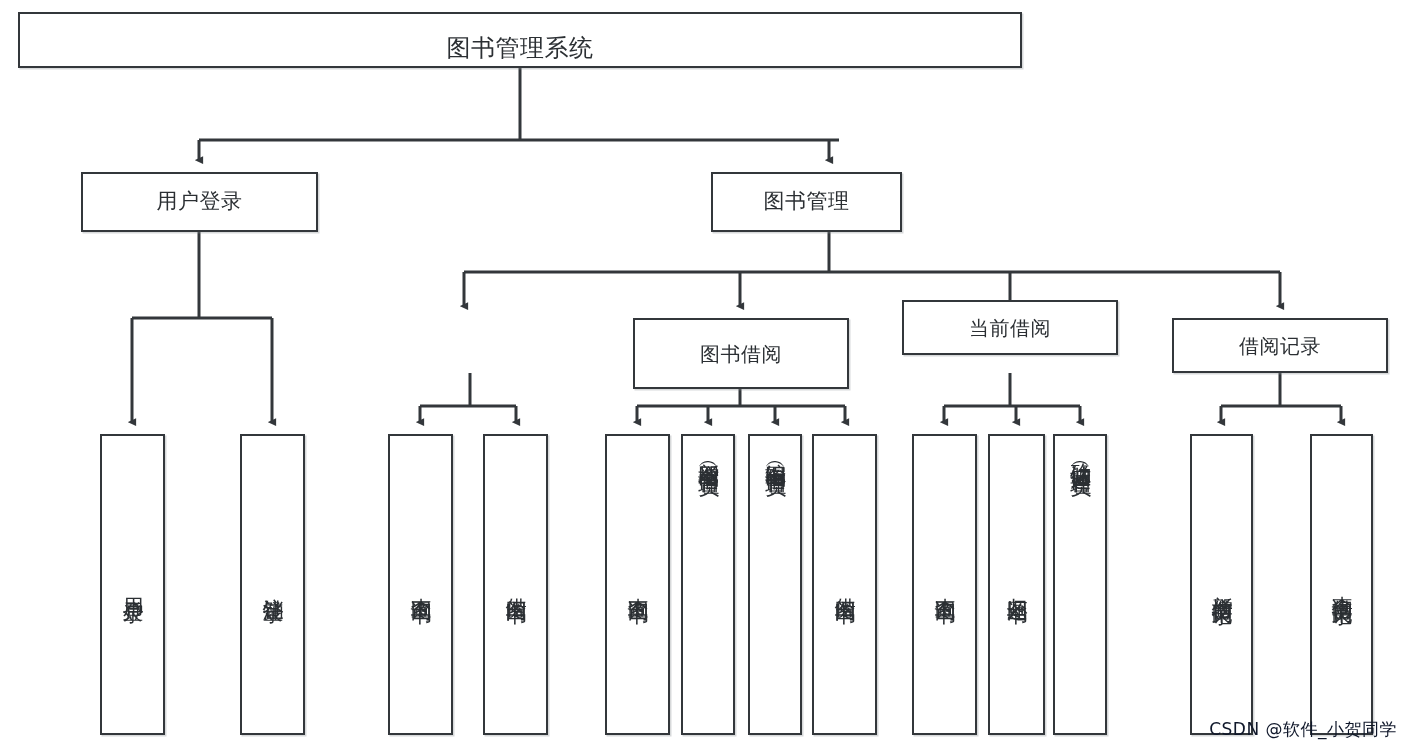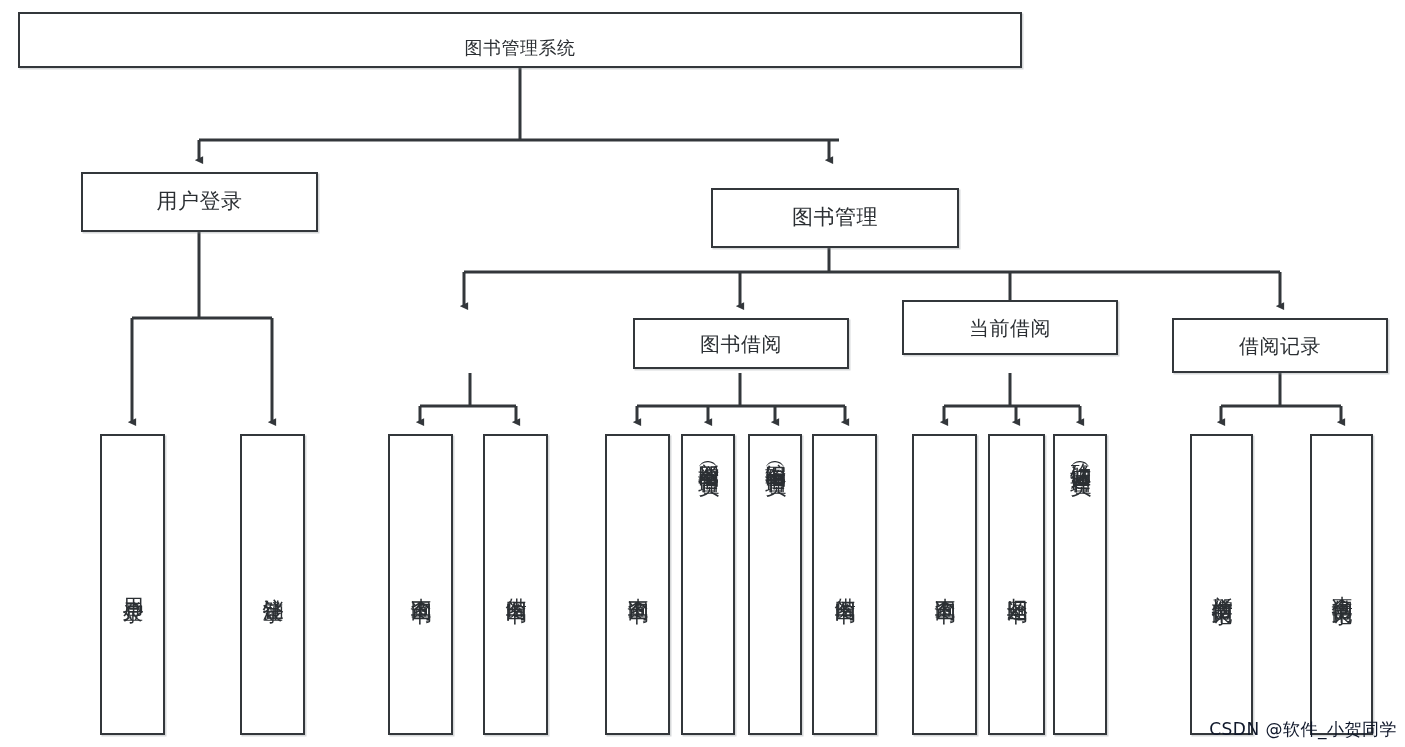"图书管理系统" .node.root .node-label-h { font-size: 18px -> 24px }
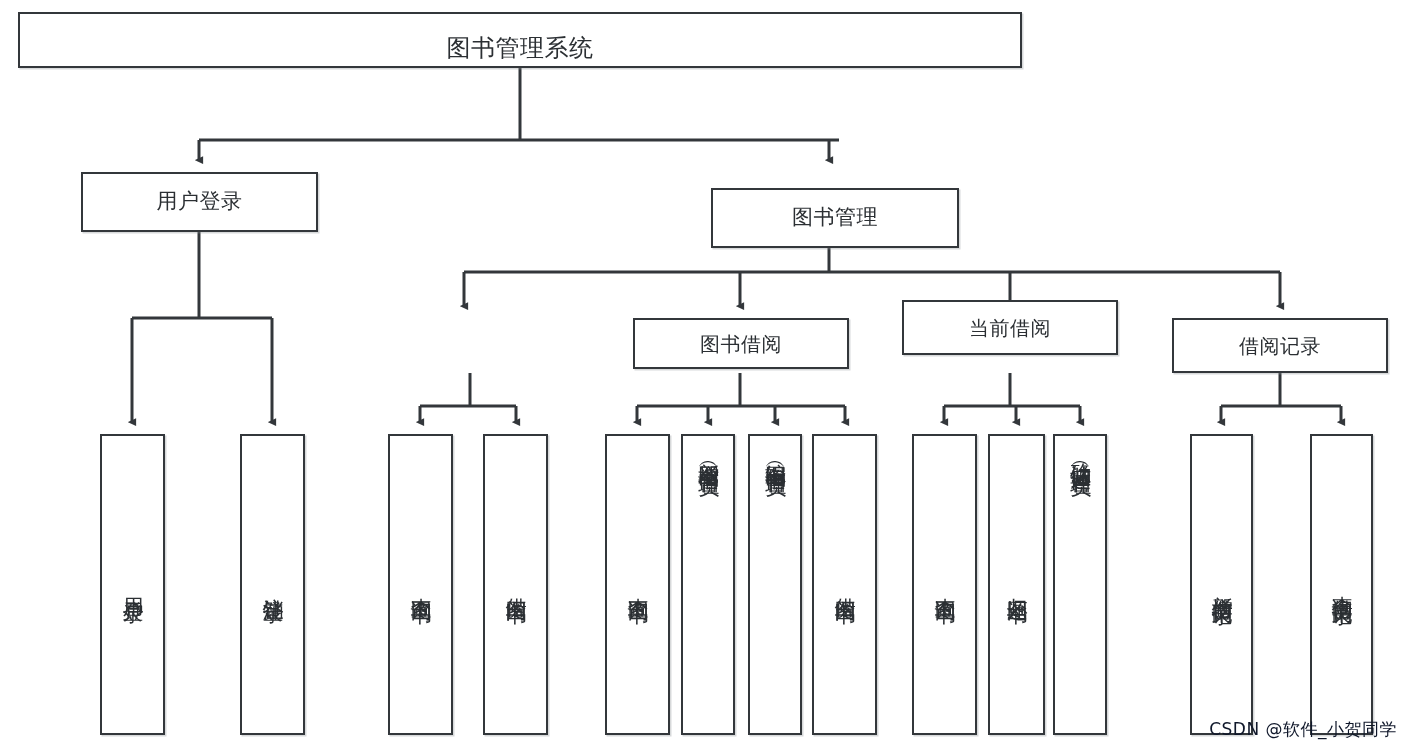"图书管理" div.node { margin-top: 16px -> none; width: 248px -> 191px }
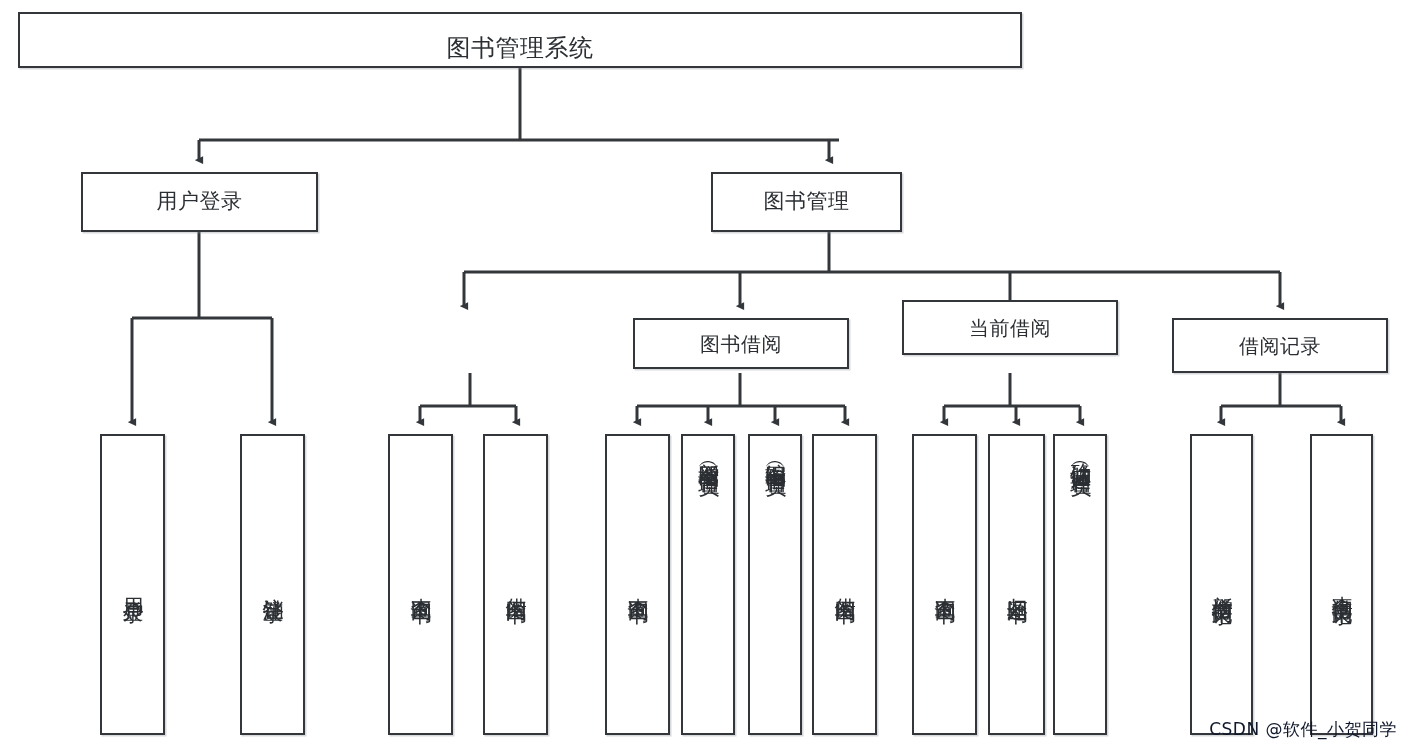"图书借阅" div.node { height: 51px -> 71px }
